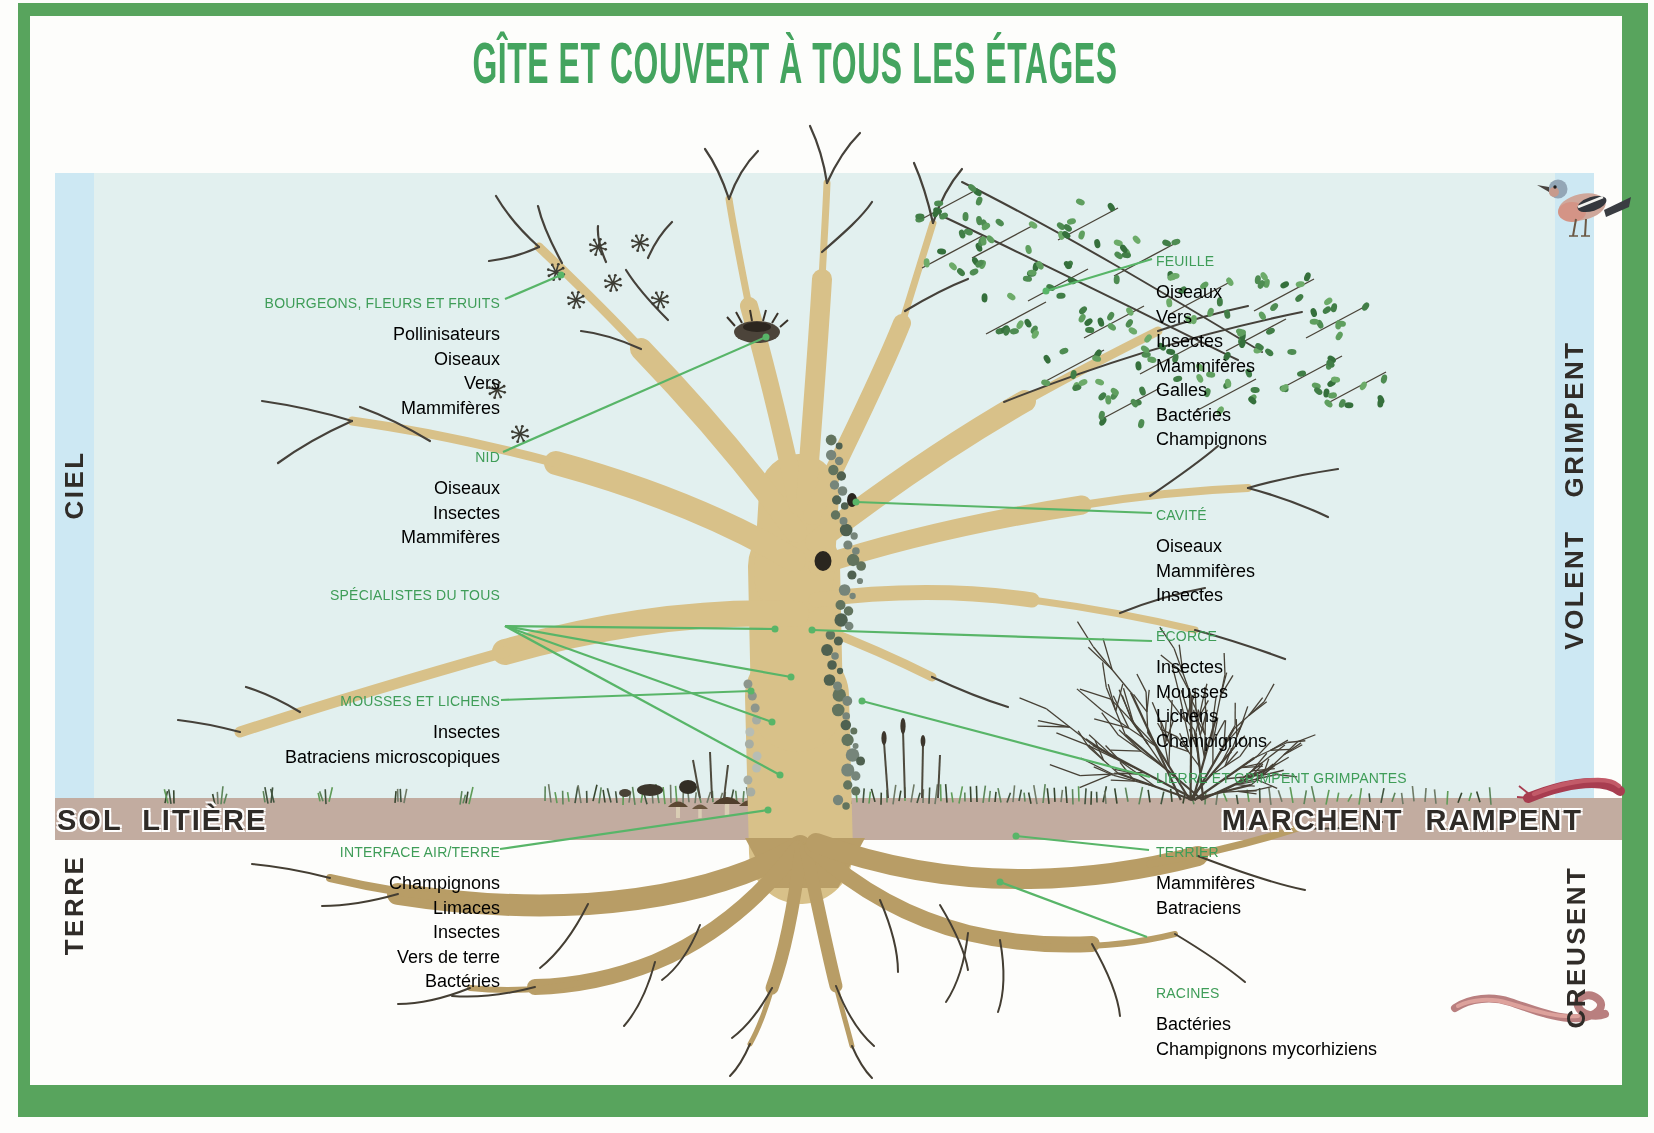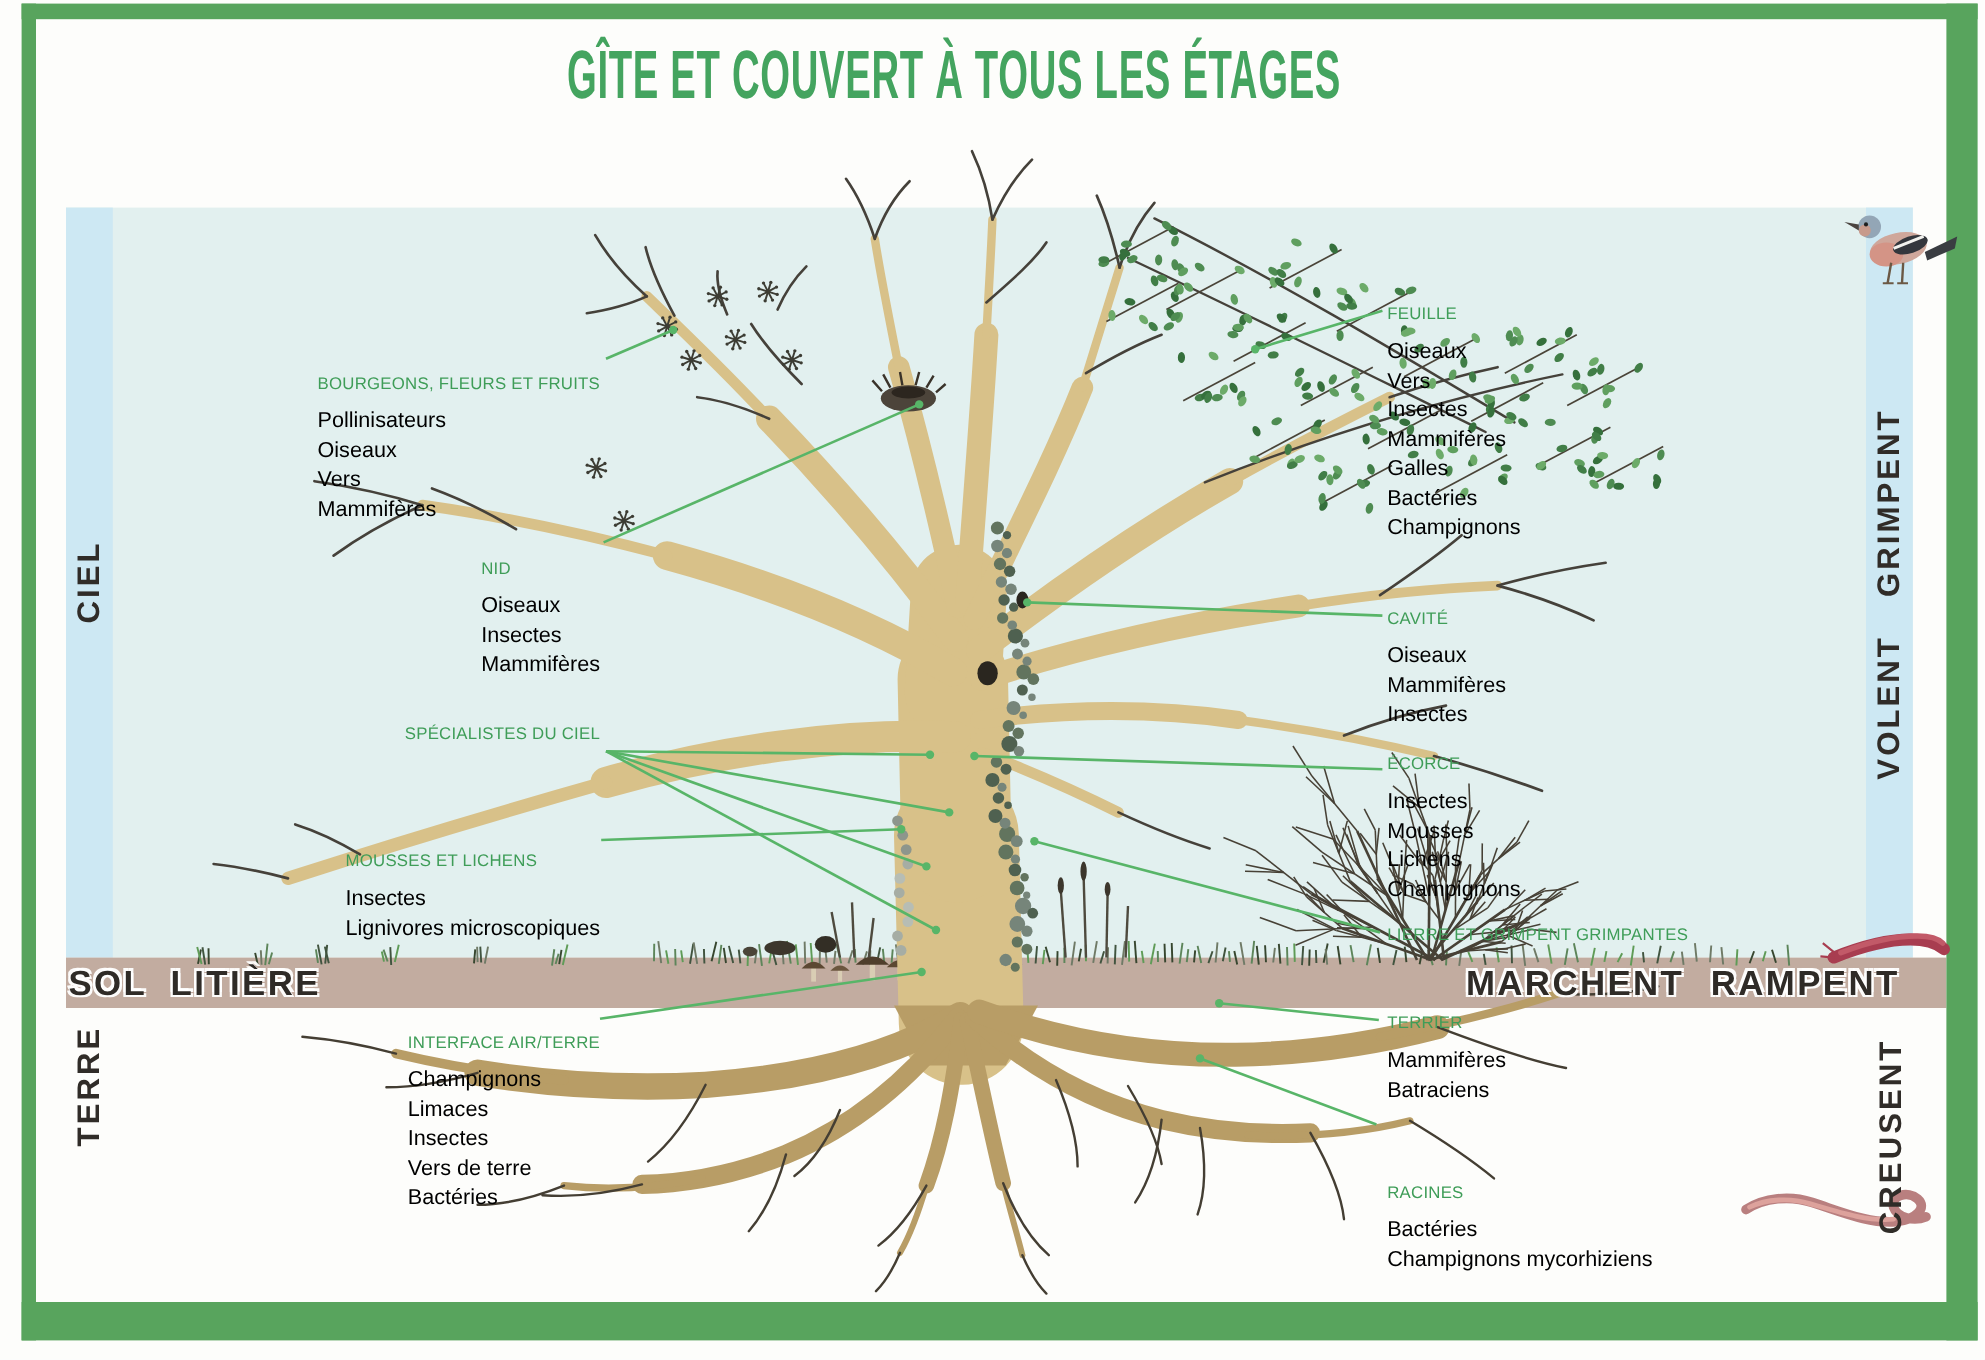"BOURGEONS, FLEURS ET FRUITS" .lbl.left { margin-top: 16px -> none; text-align: none -> right }
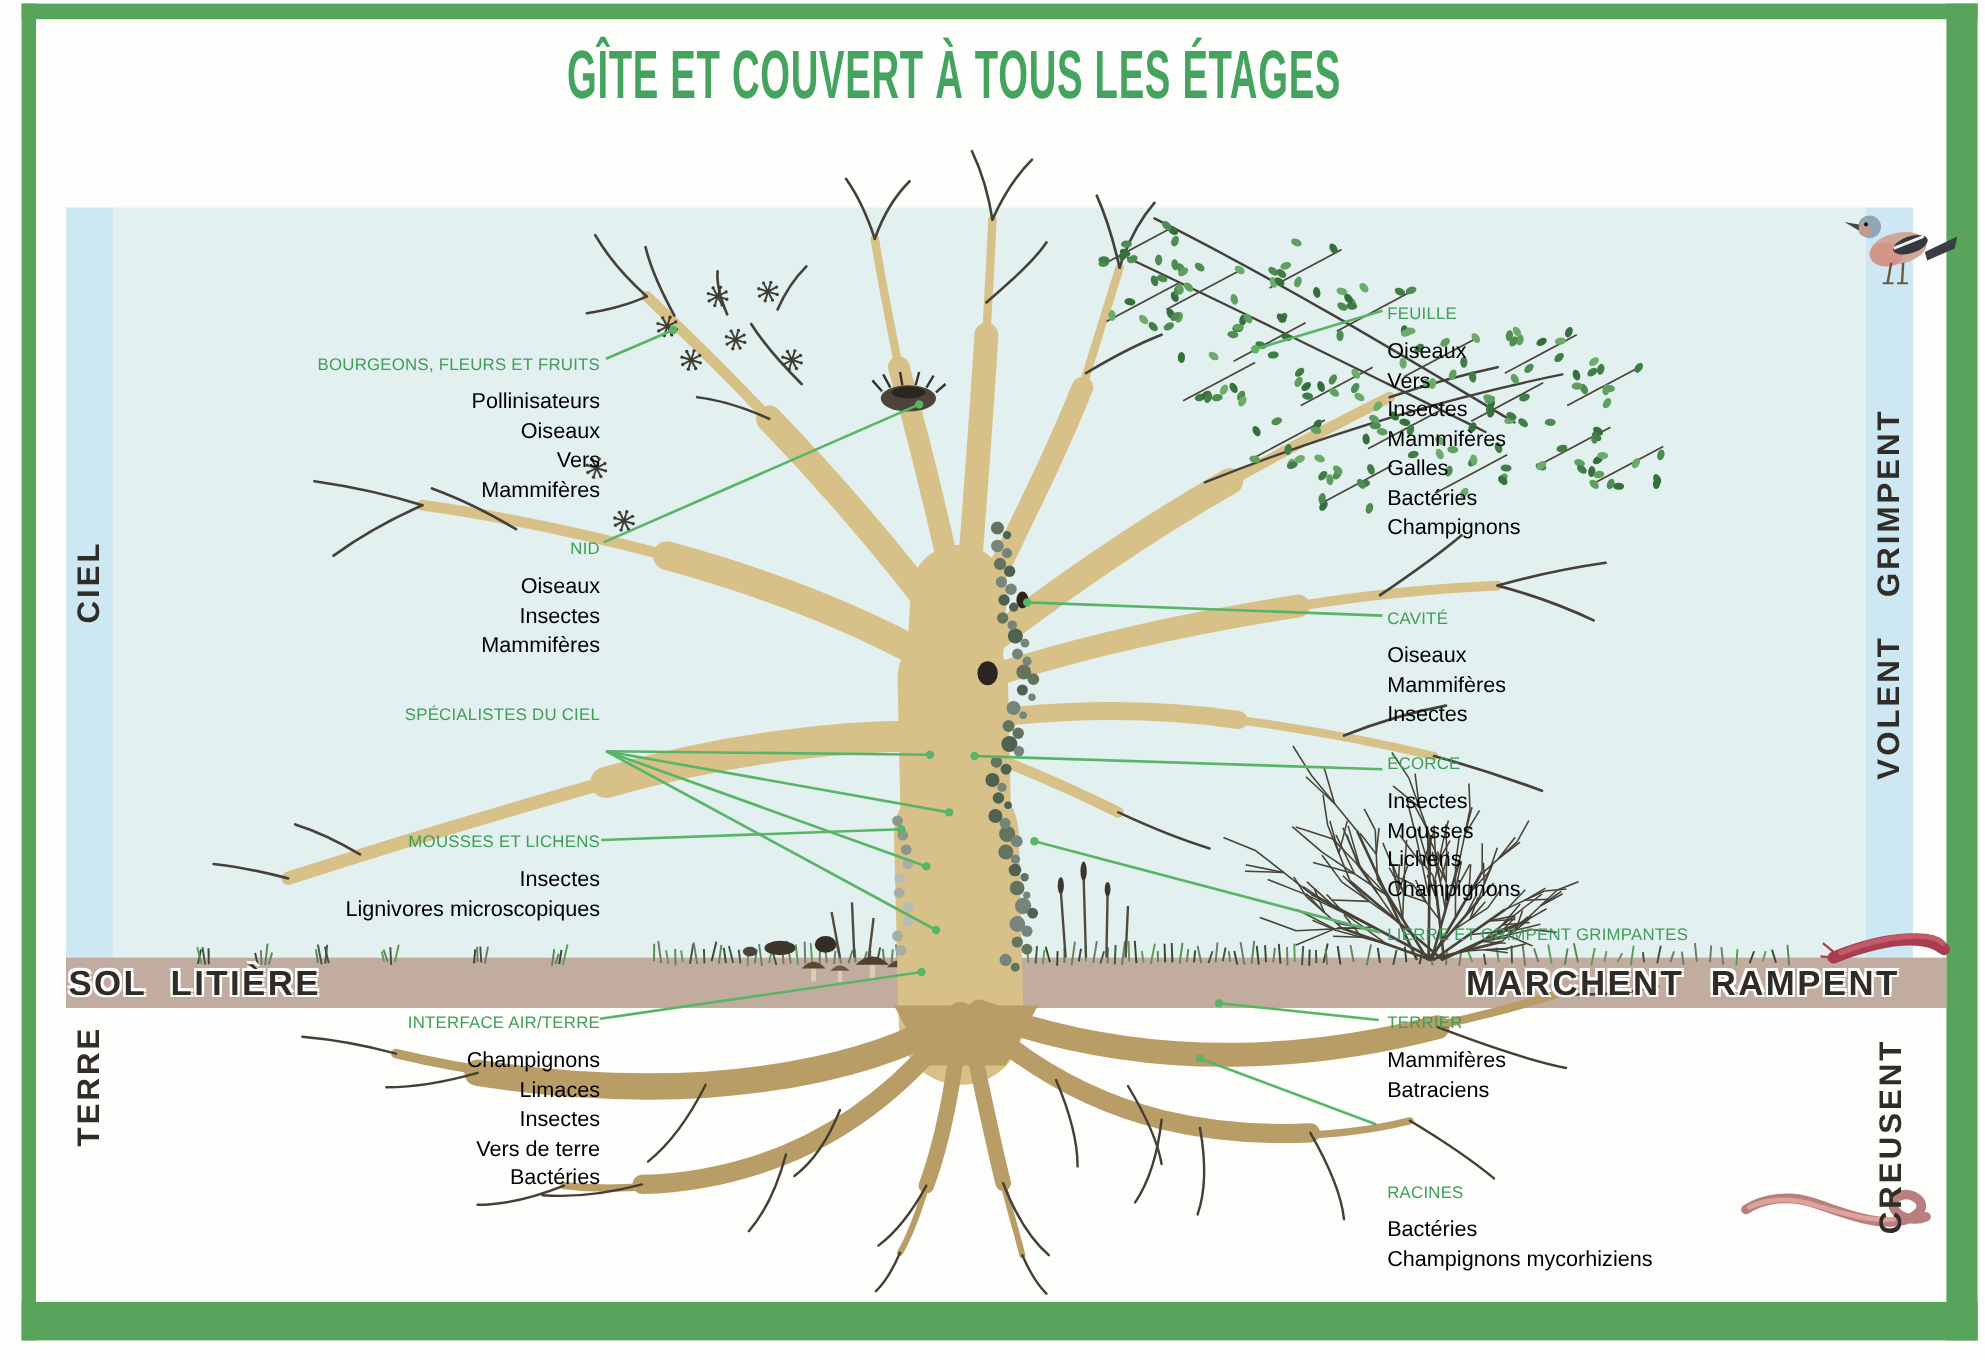"SPÉCIALISTES DU CIEL" div.h { text: CIEL -> TOUS }
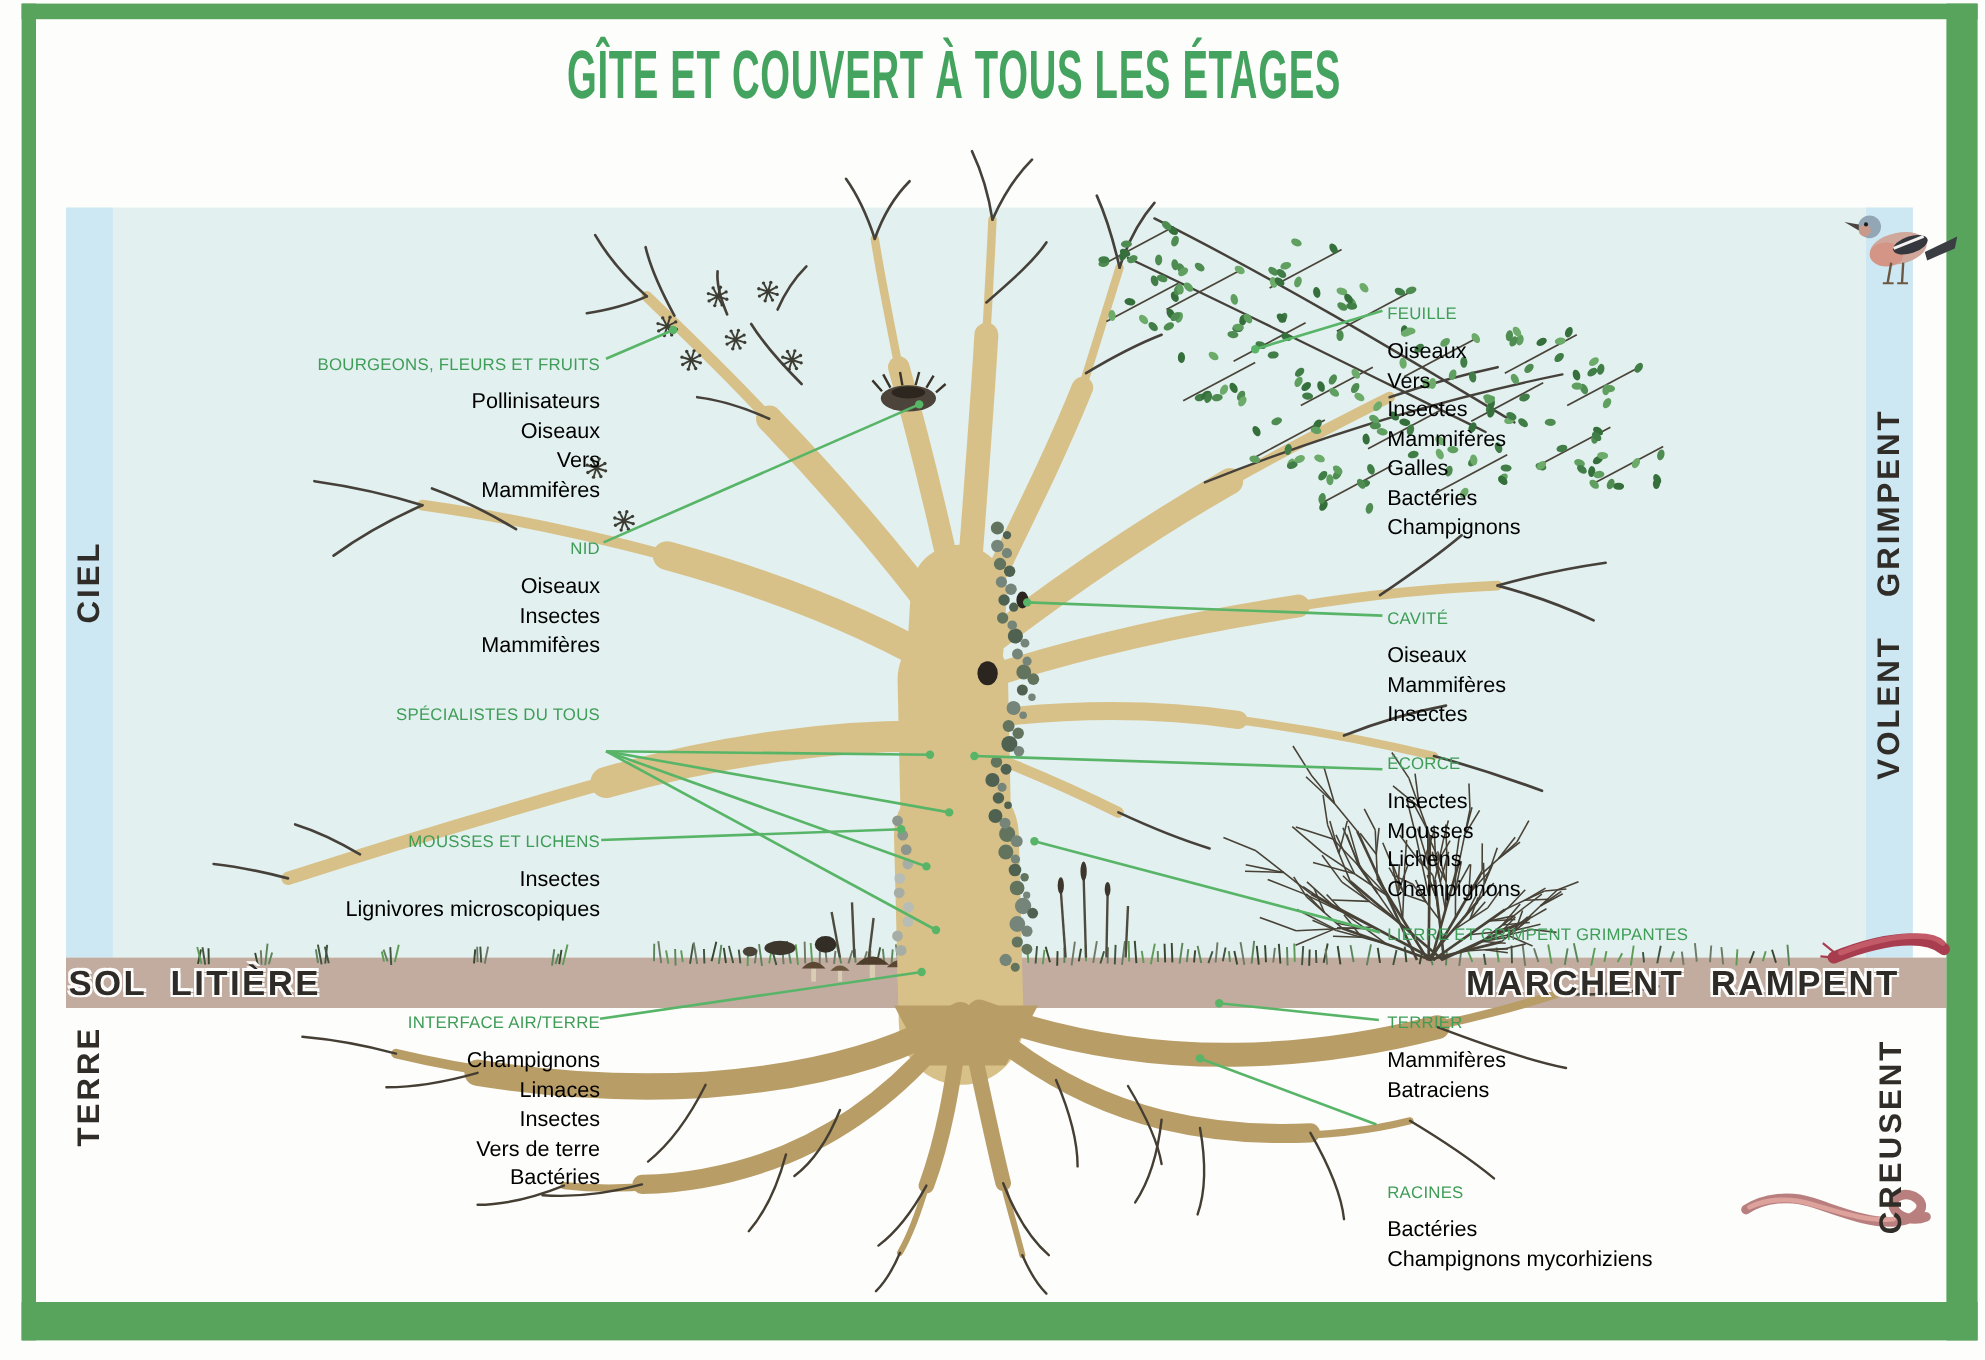"Lignivores microscopiques" div { text: Lignivores -> Batraciens }
